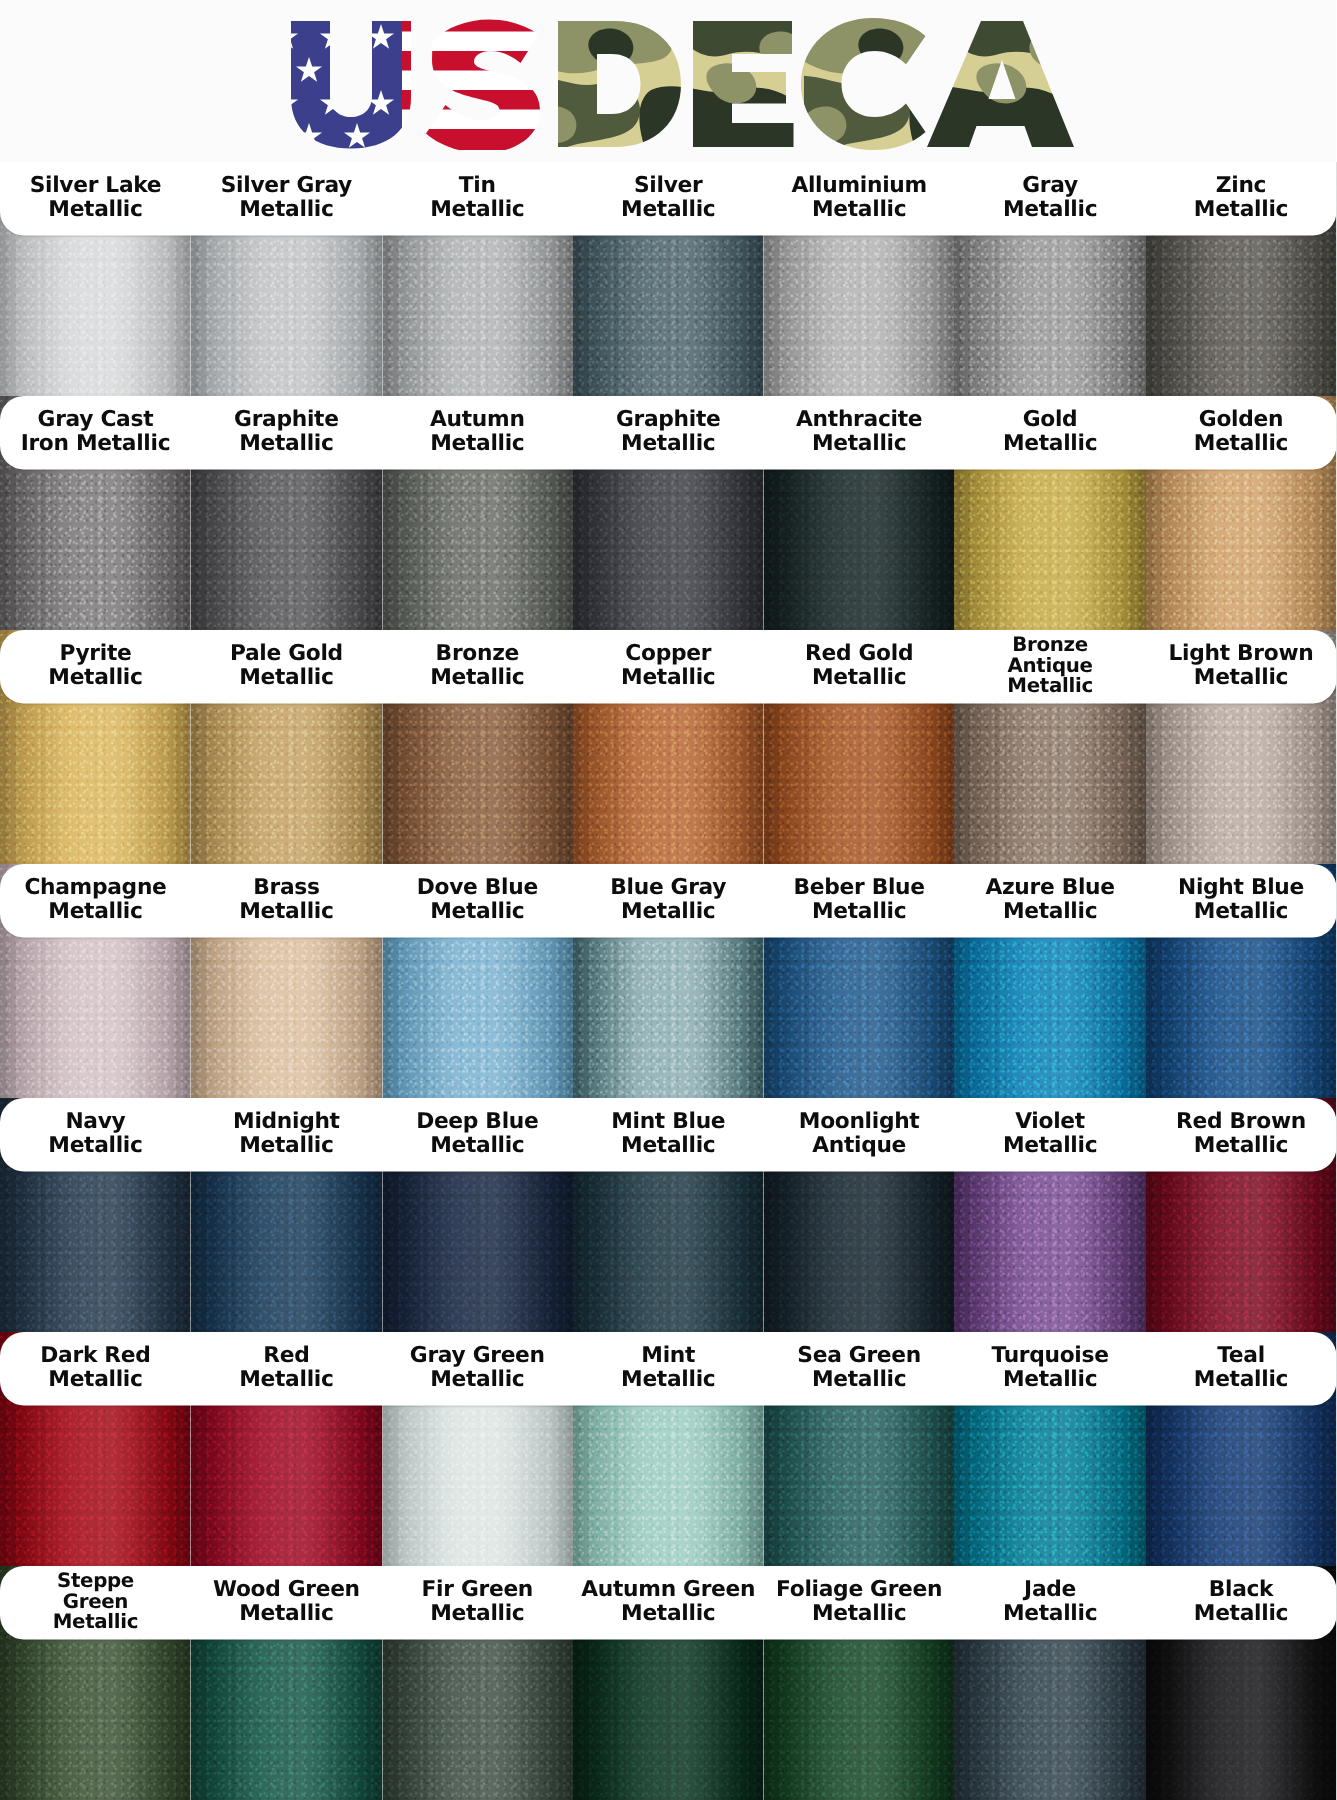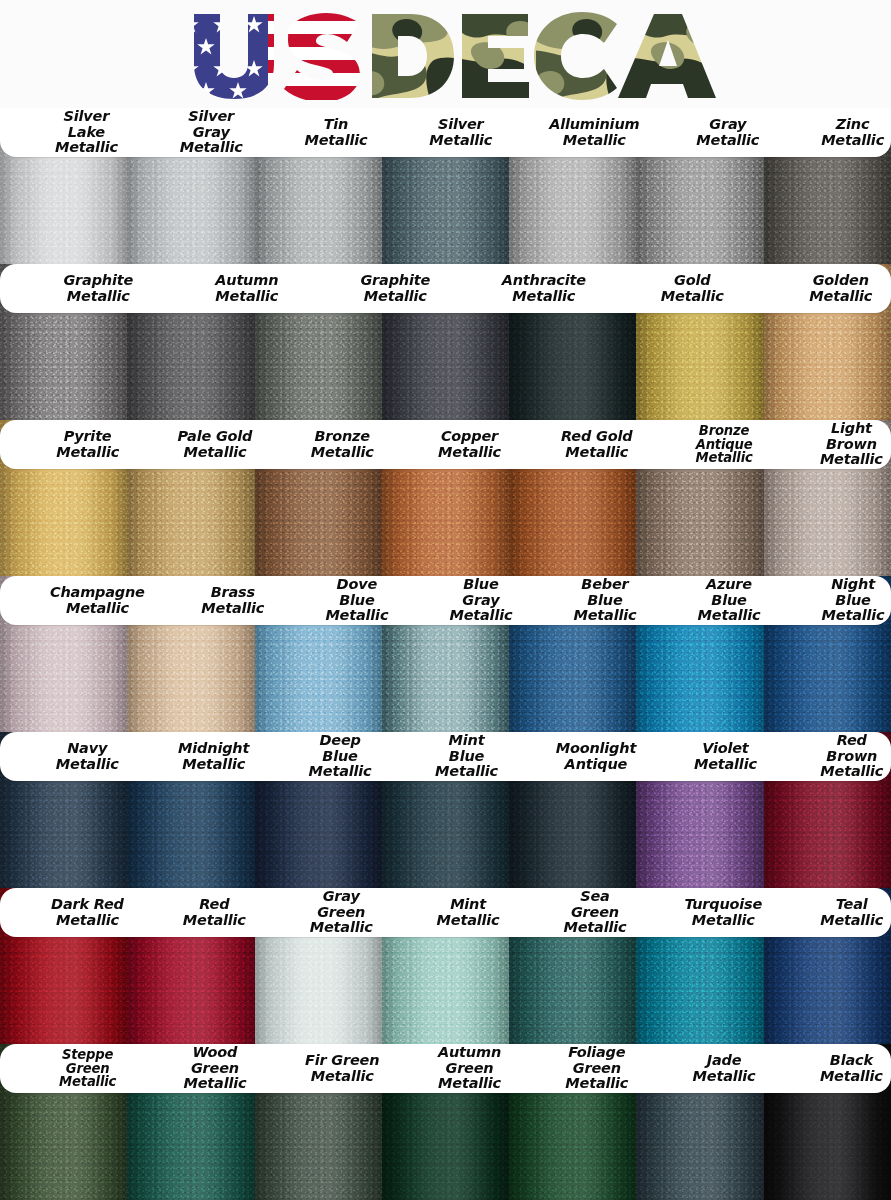"Silver Lake" .label { font-style: italic -> none; margin-left: 48px -> none }
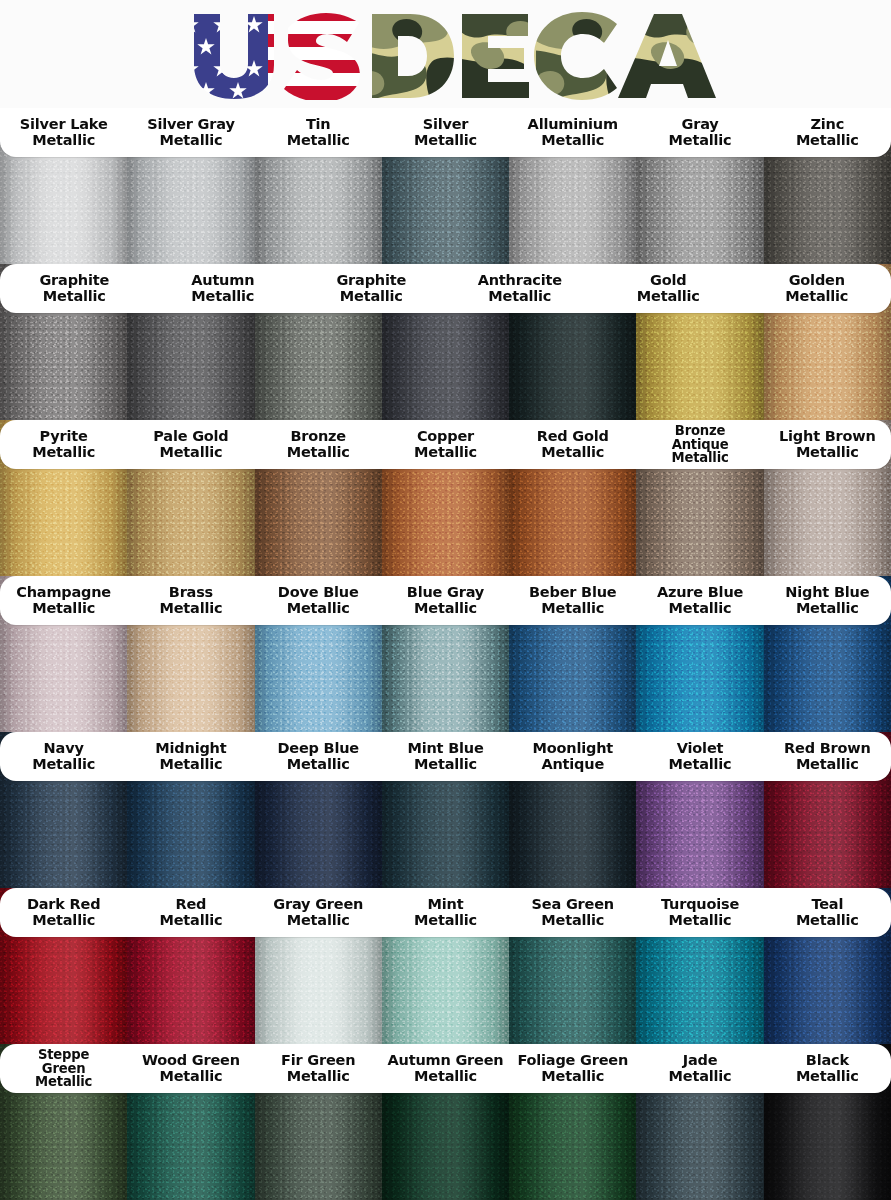"Gray Cast" div.label { html: none -> <div>Gray Cast Iron Metallic</div> }
